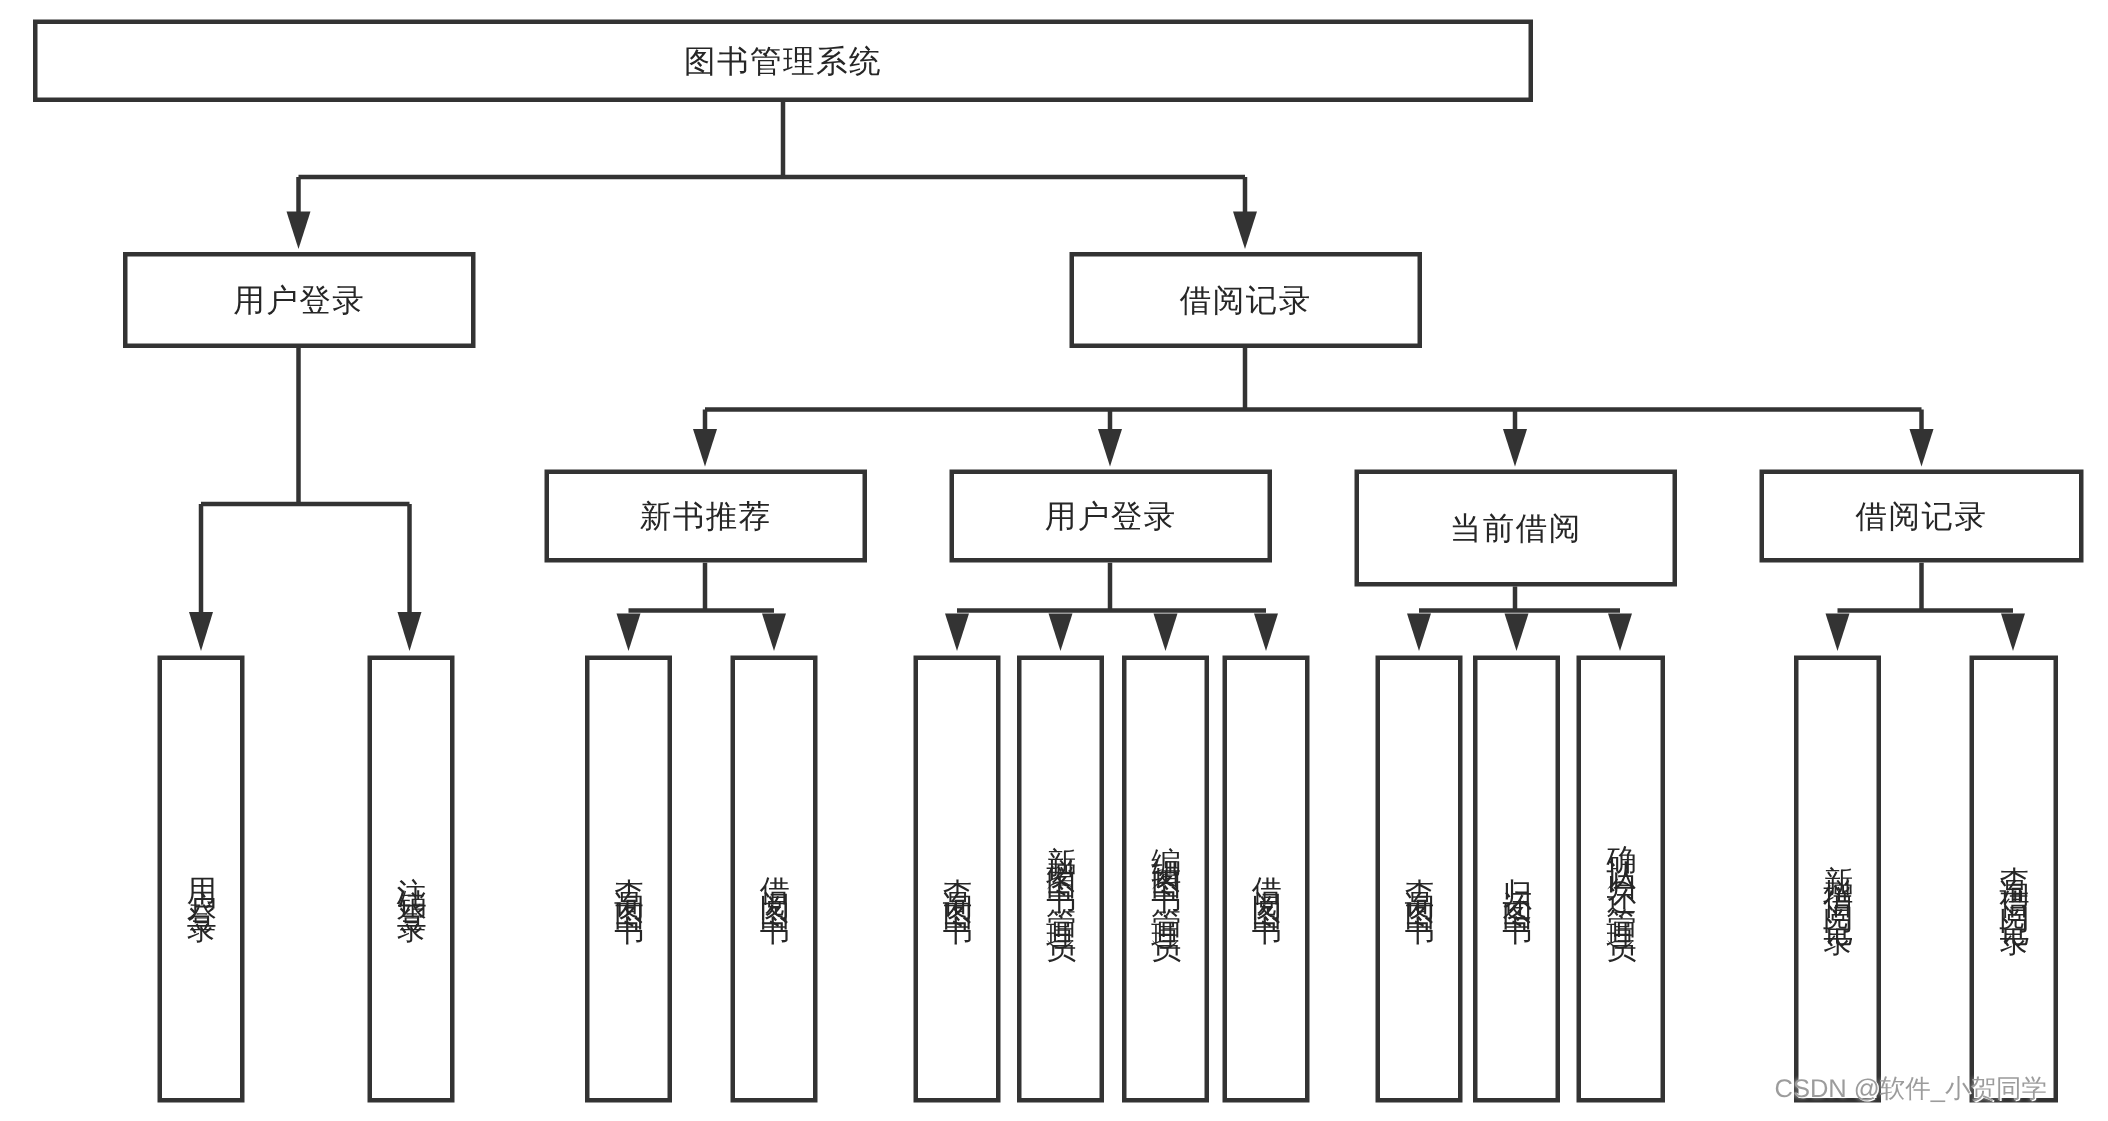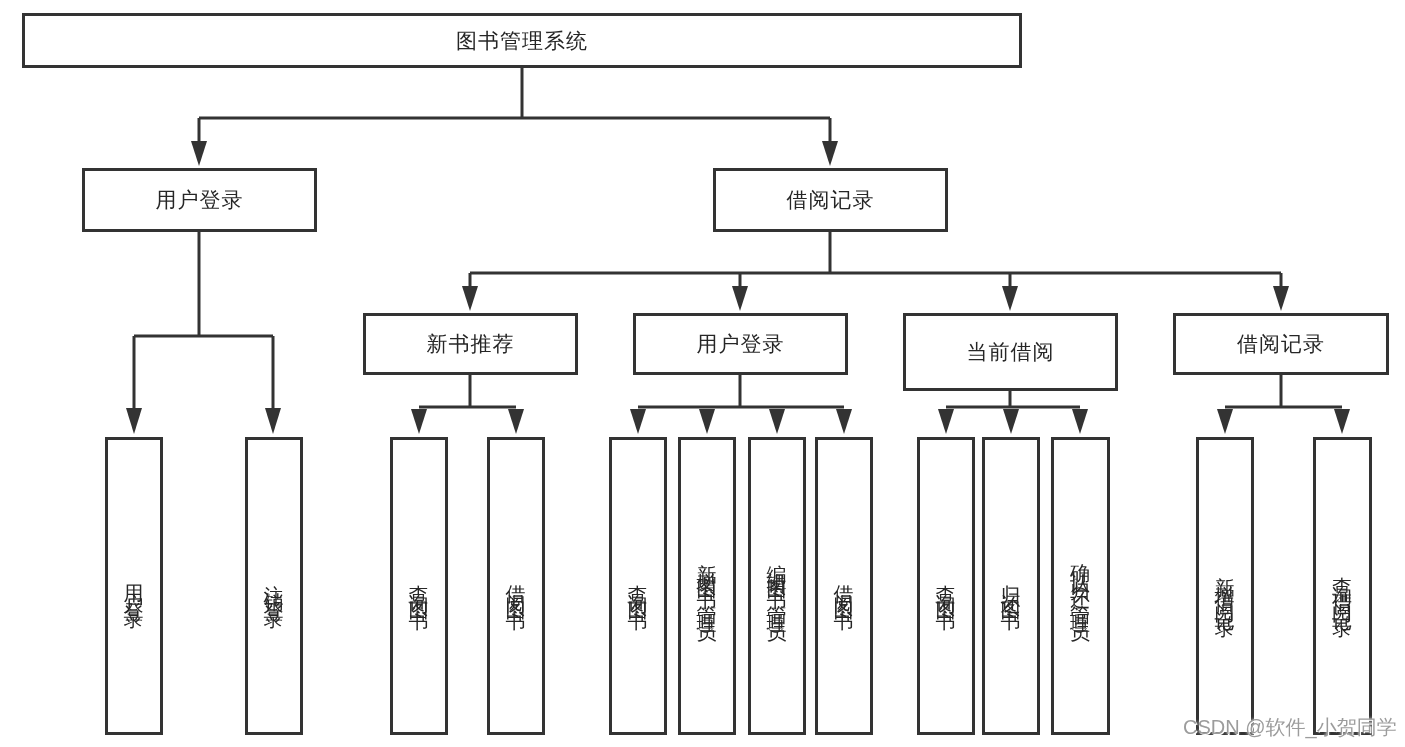"CSDN @软件_小贺同学" #watermark { font-size: 20px -> 17px }
